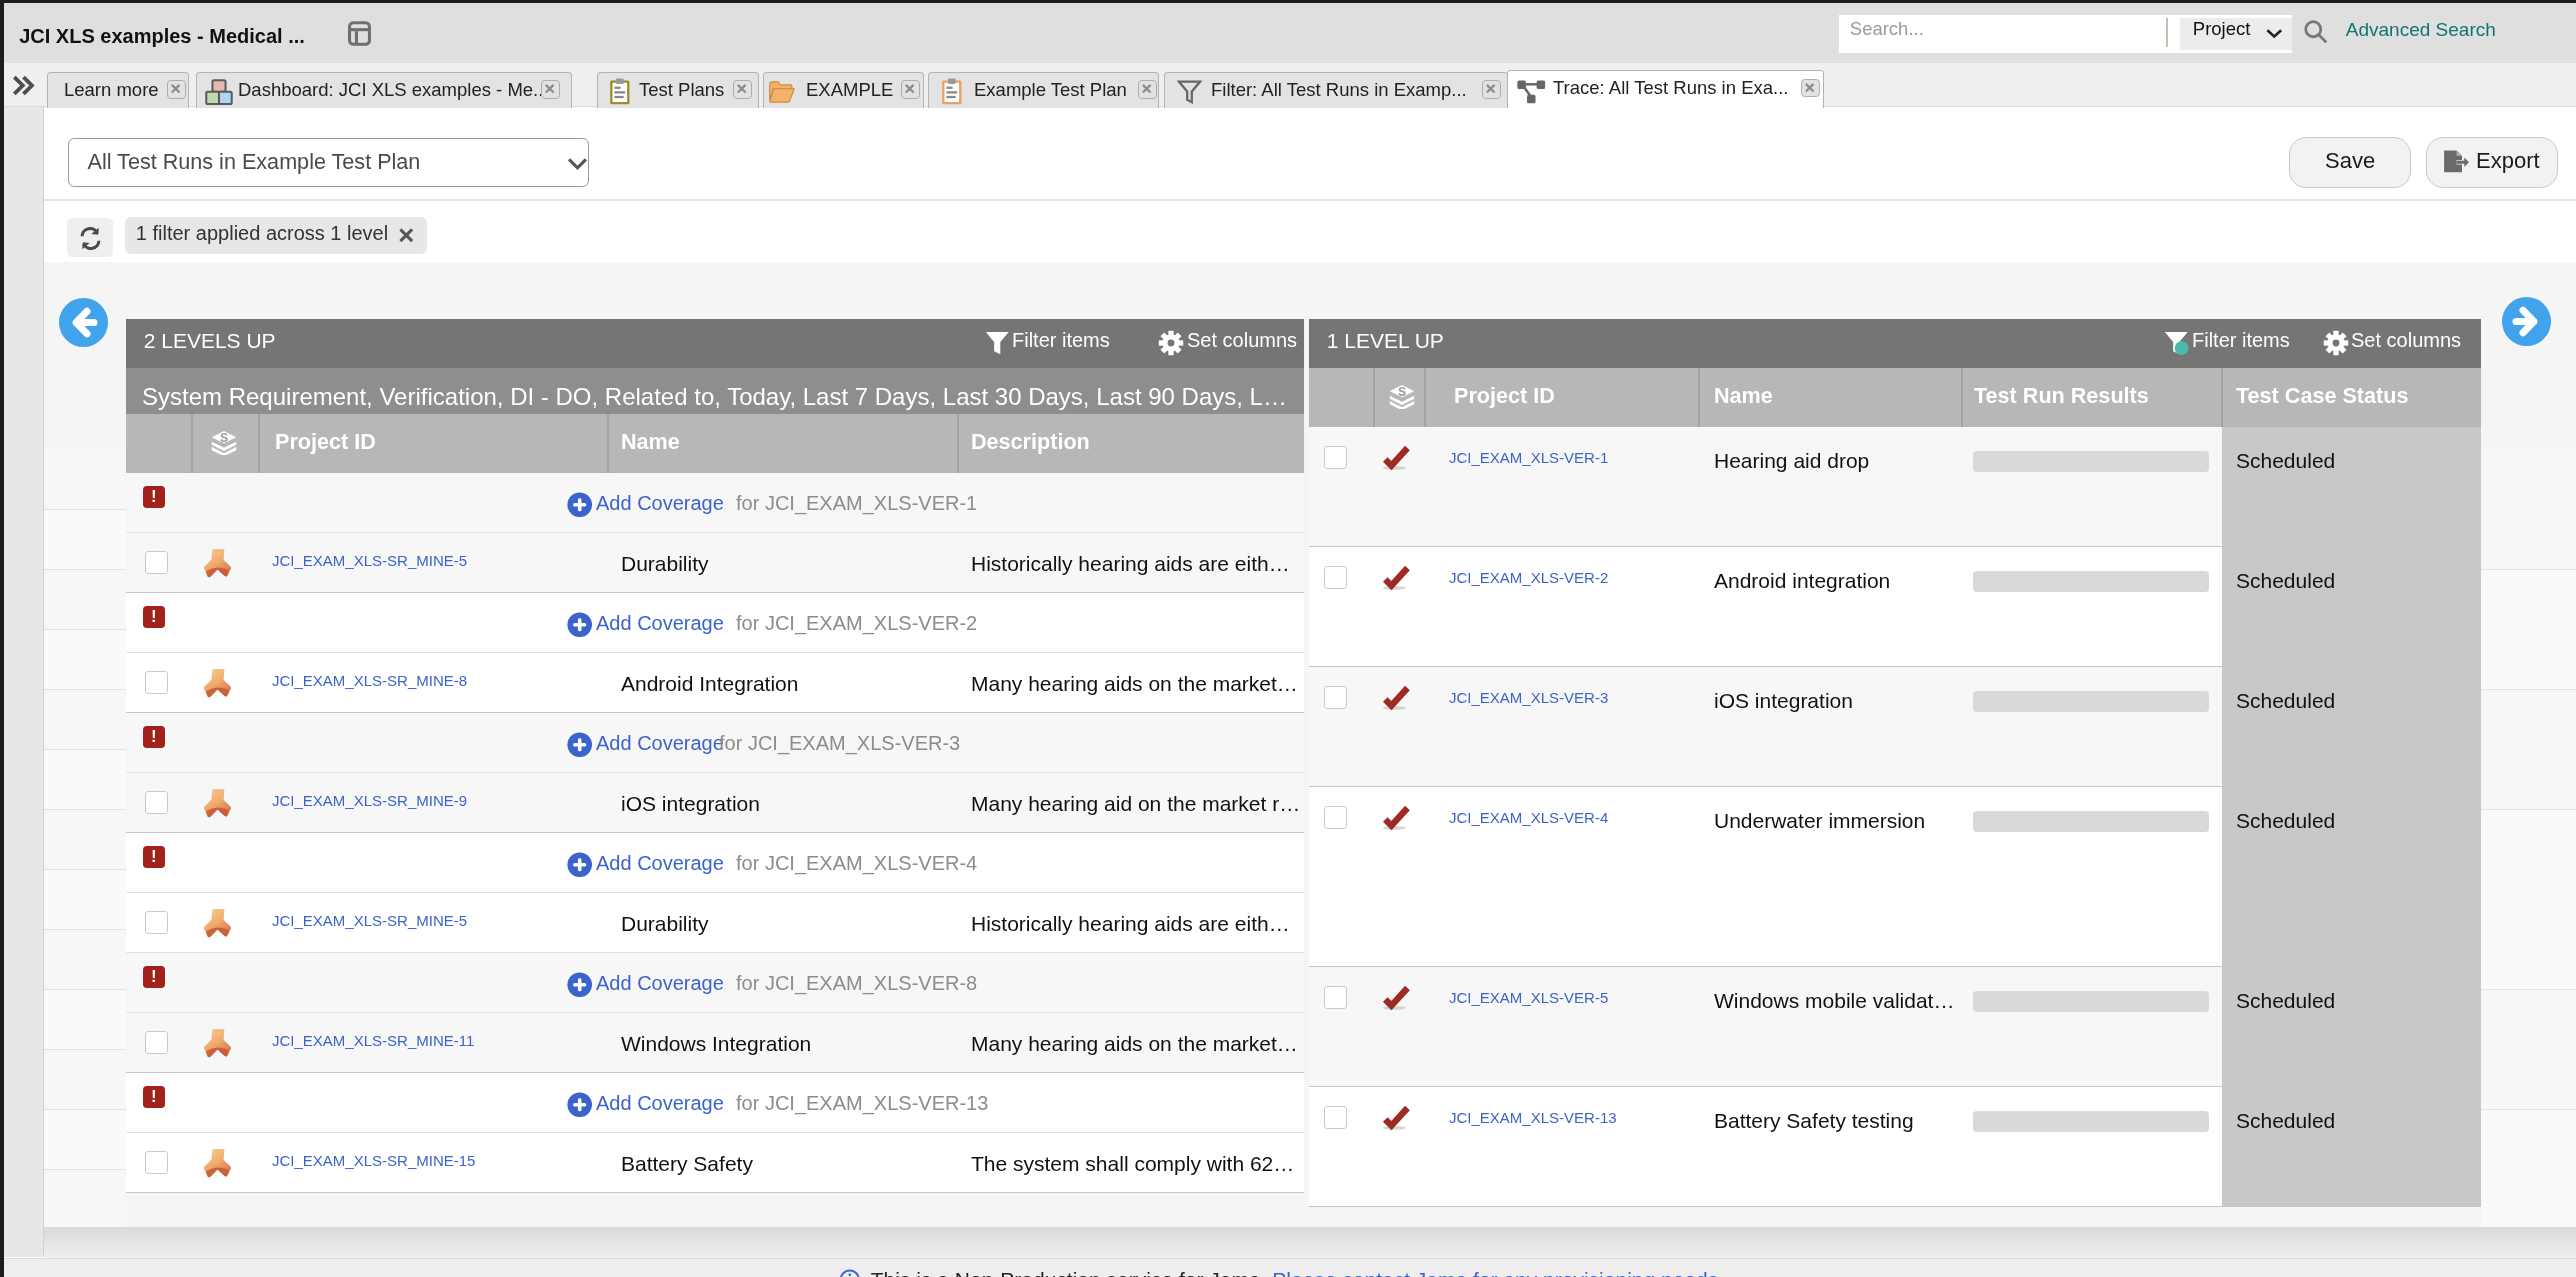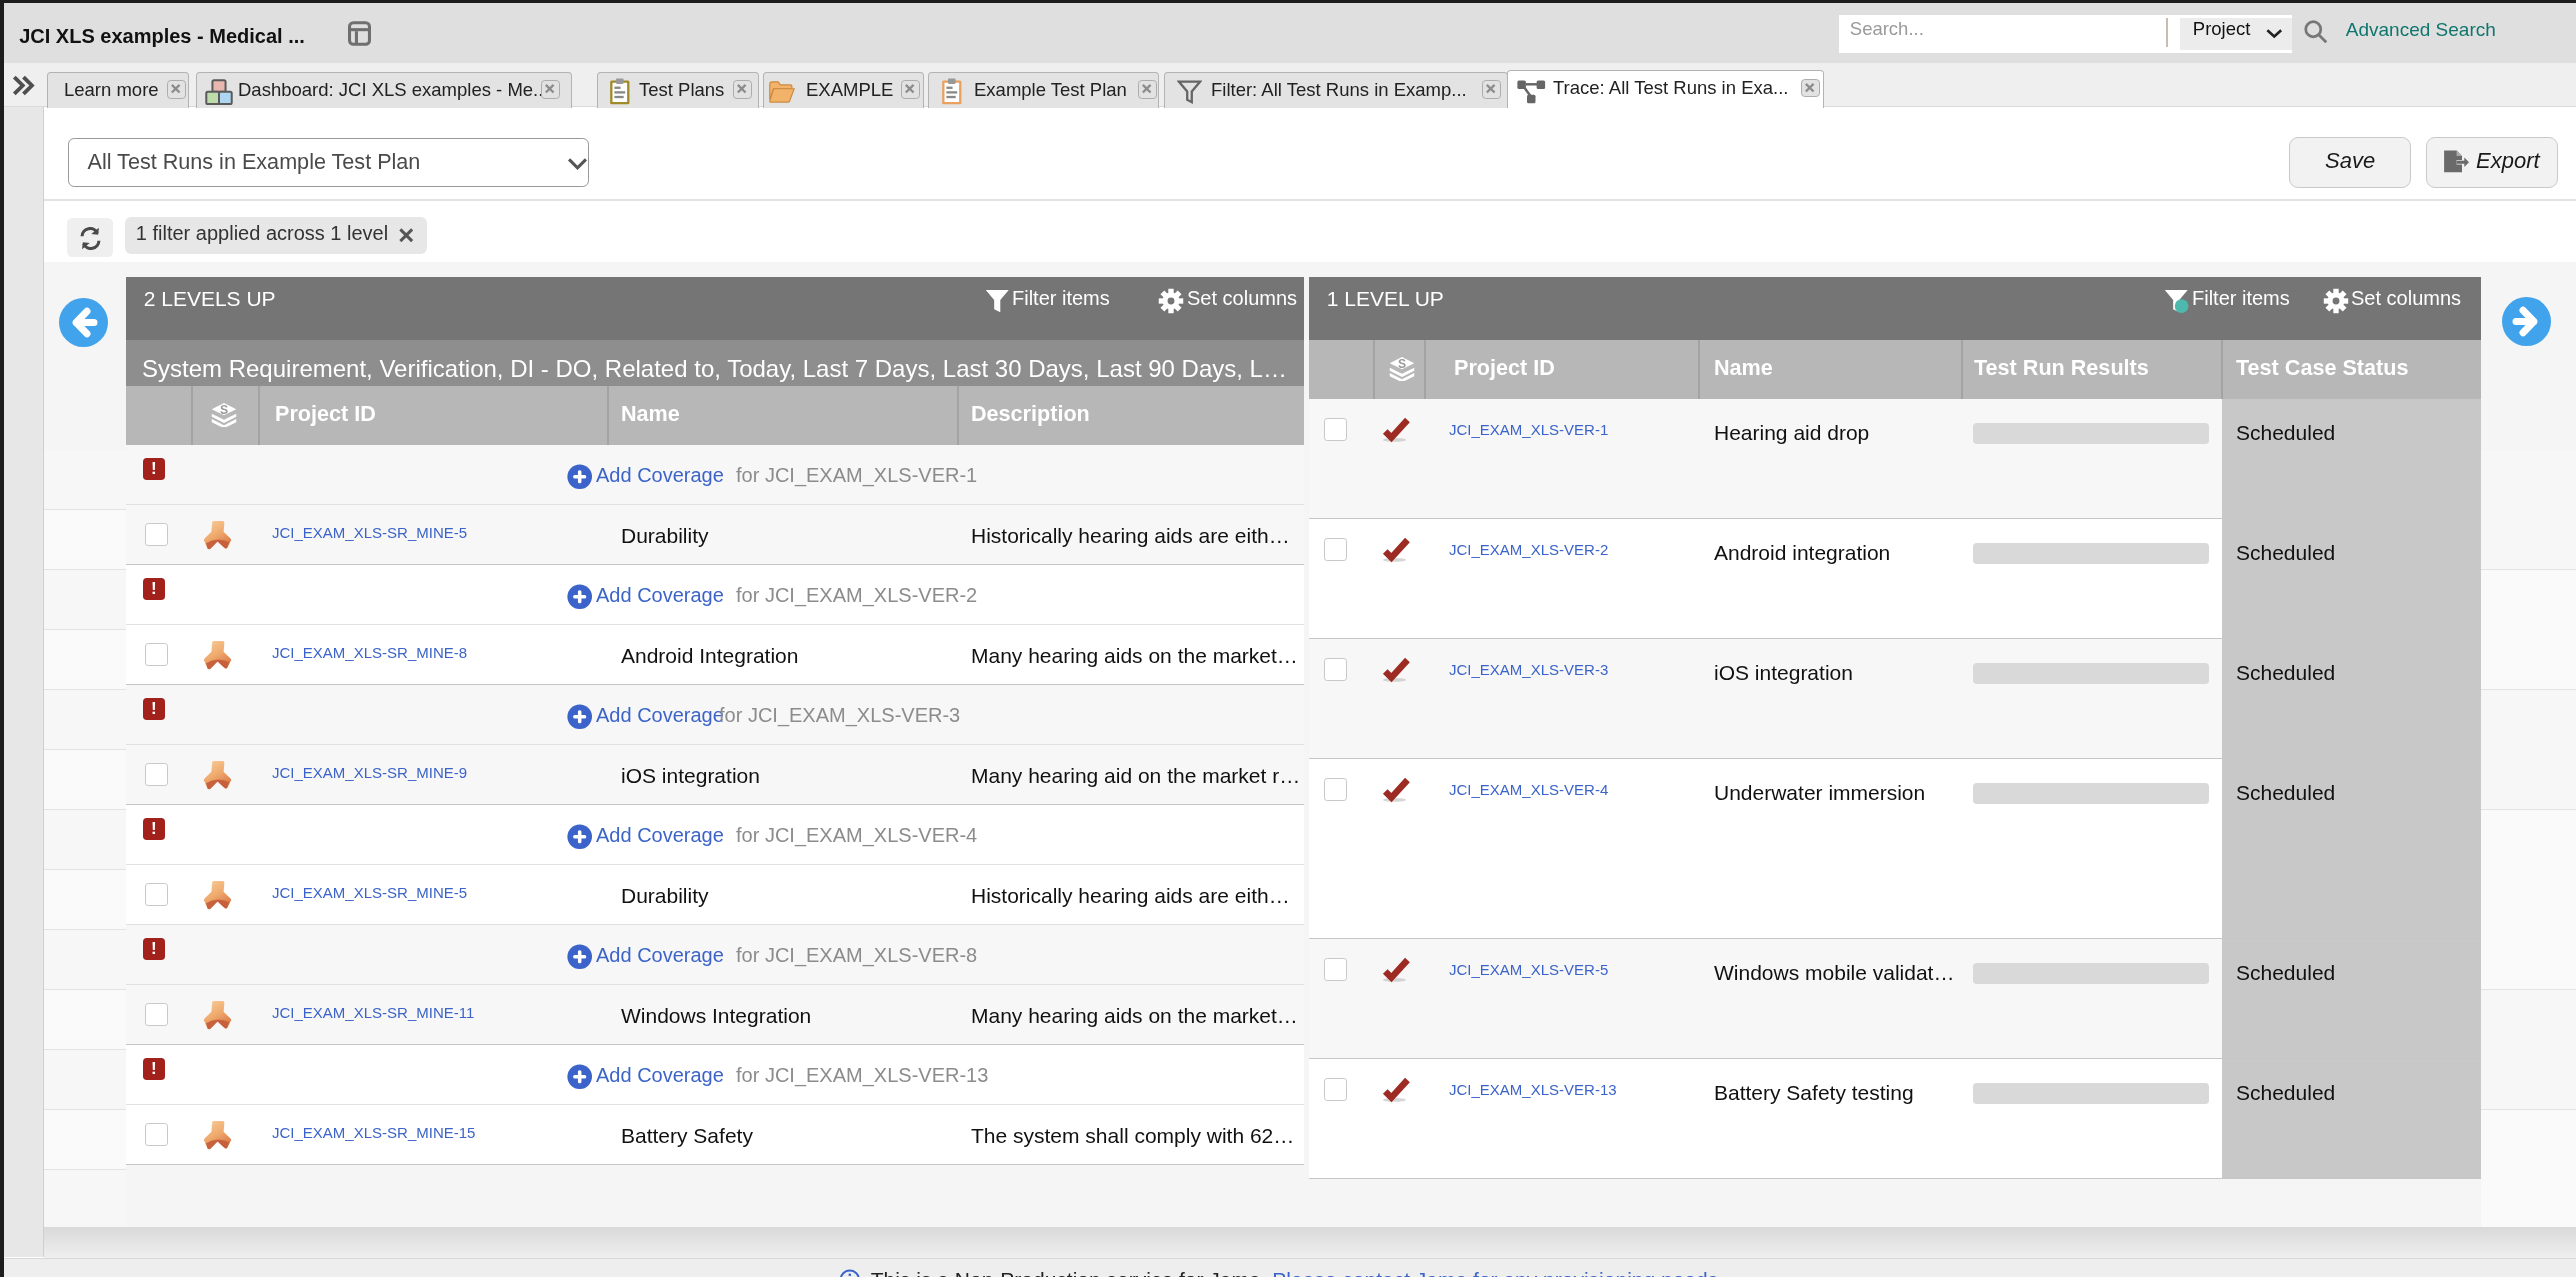"Save" .btn { border-radius: 9px -> 17px; font-style: italic -> none }
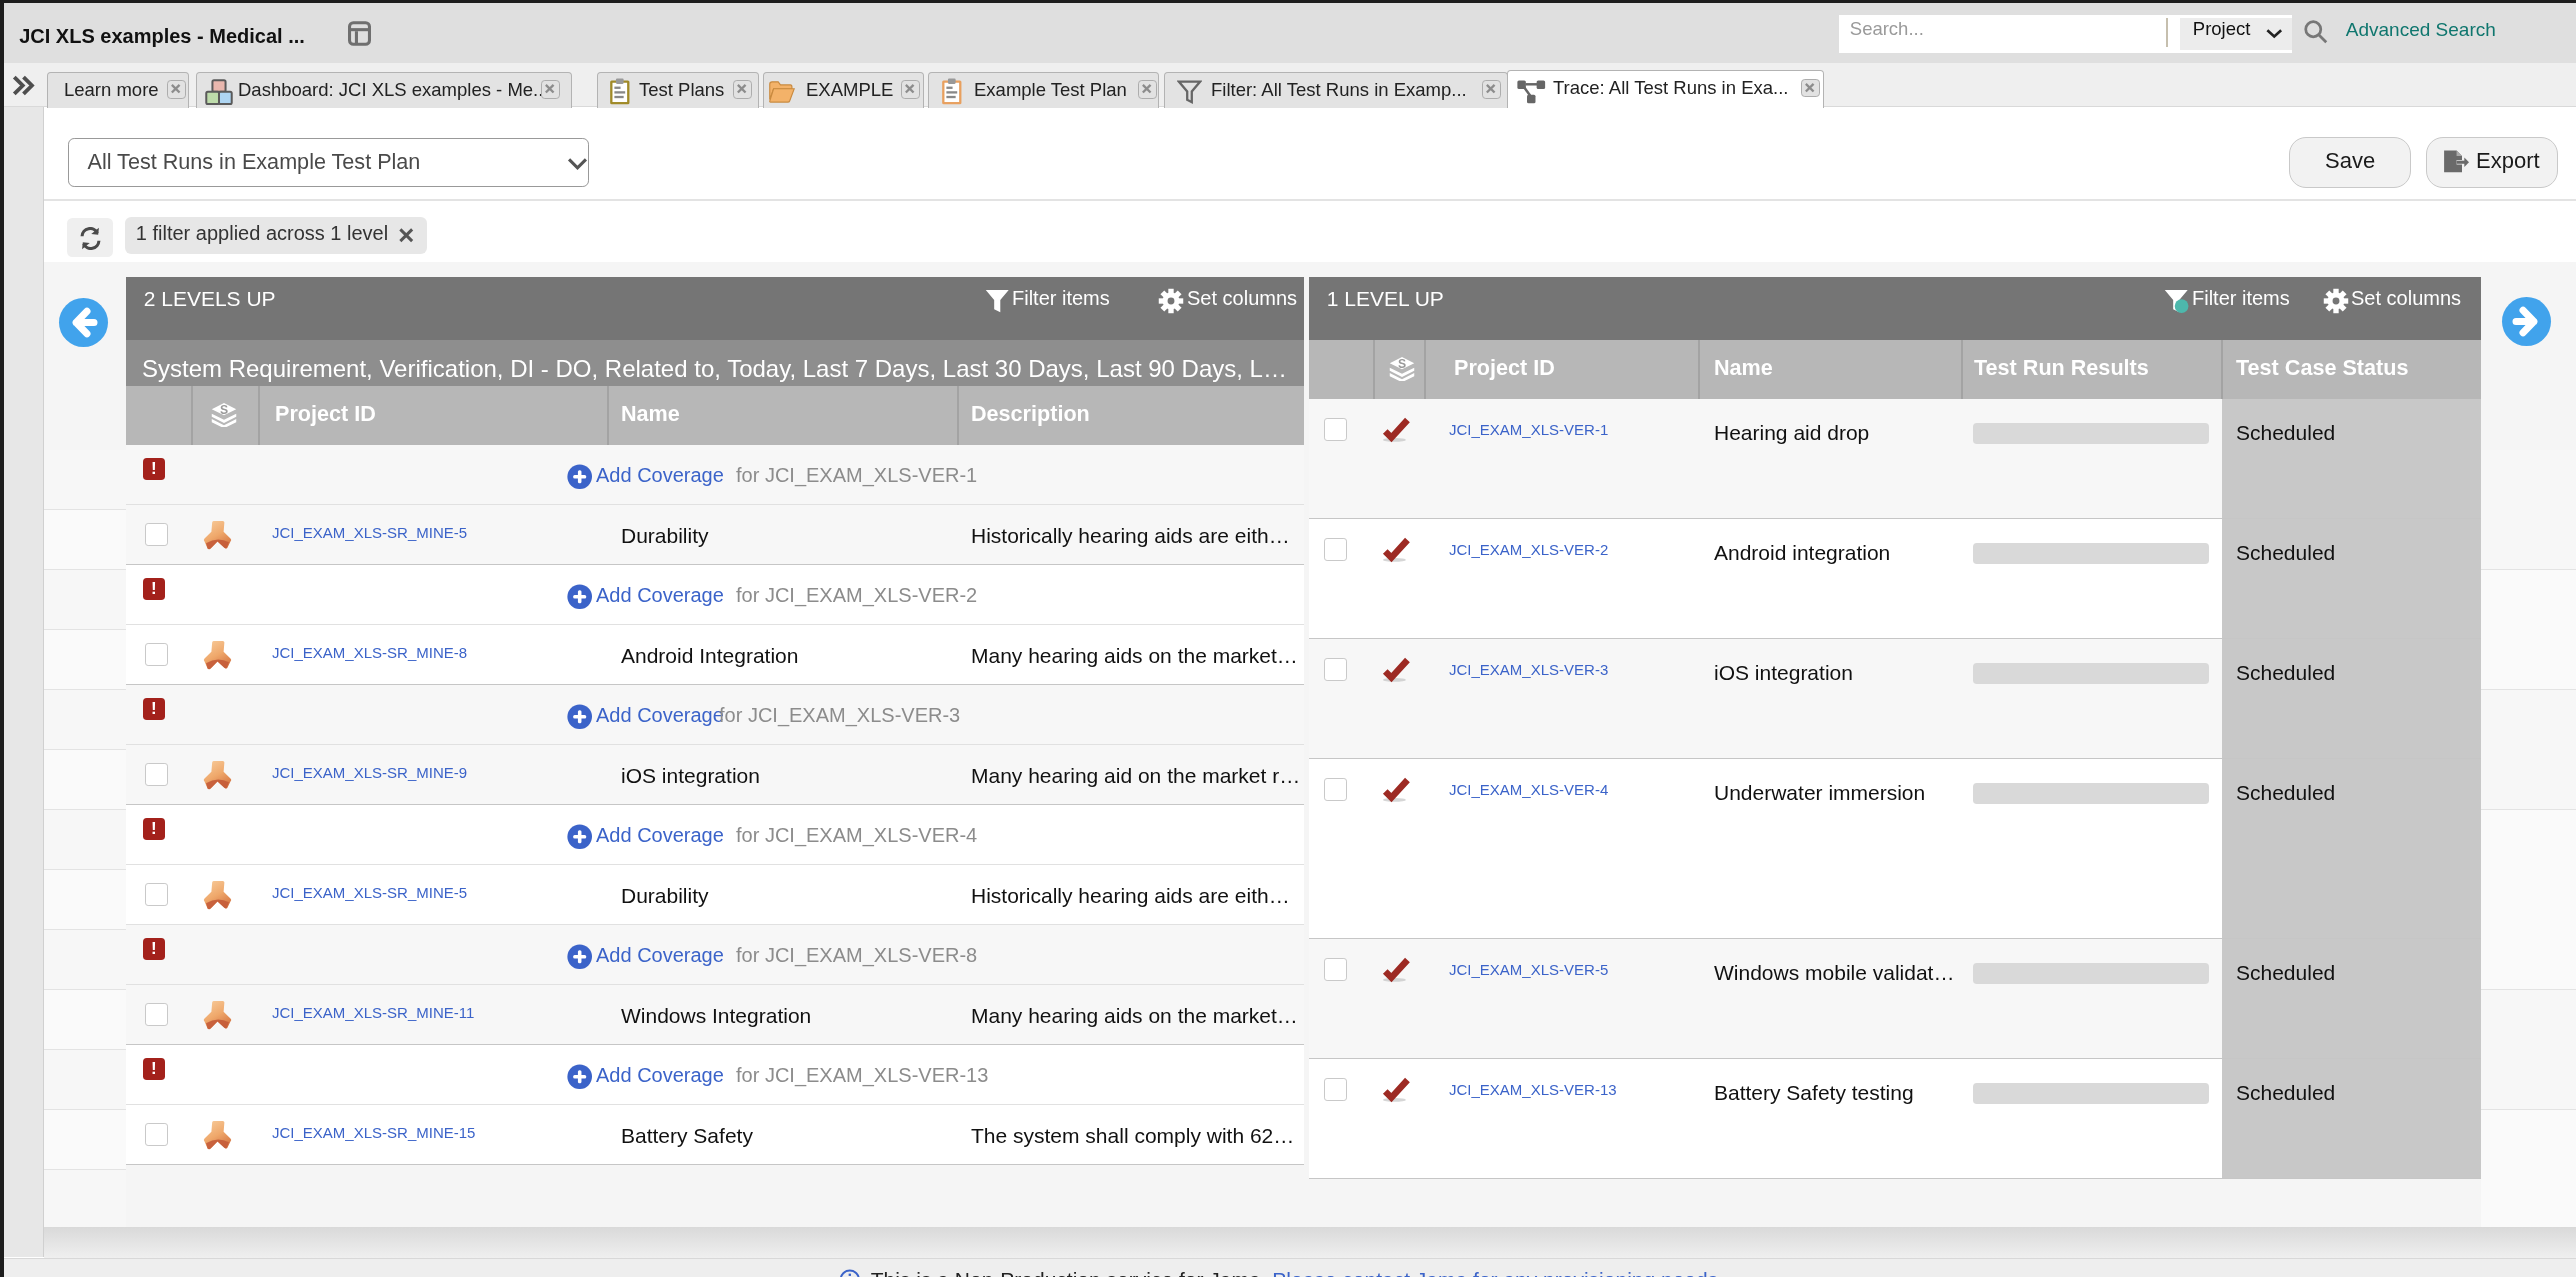"2 LEVELS UP" .pbar1 { height: 63px -> 49px; margin-top: none -> 42px }
